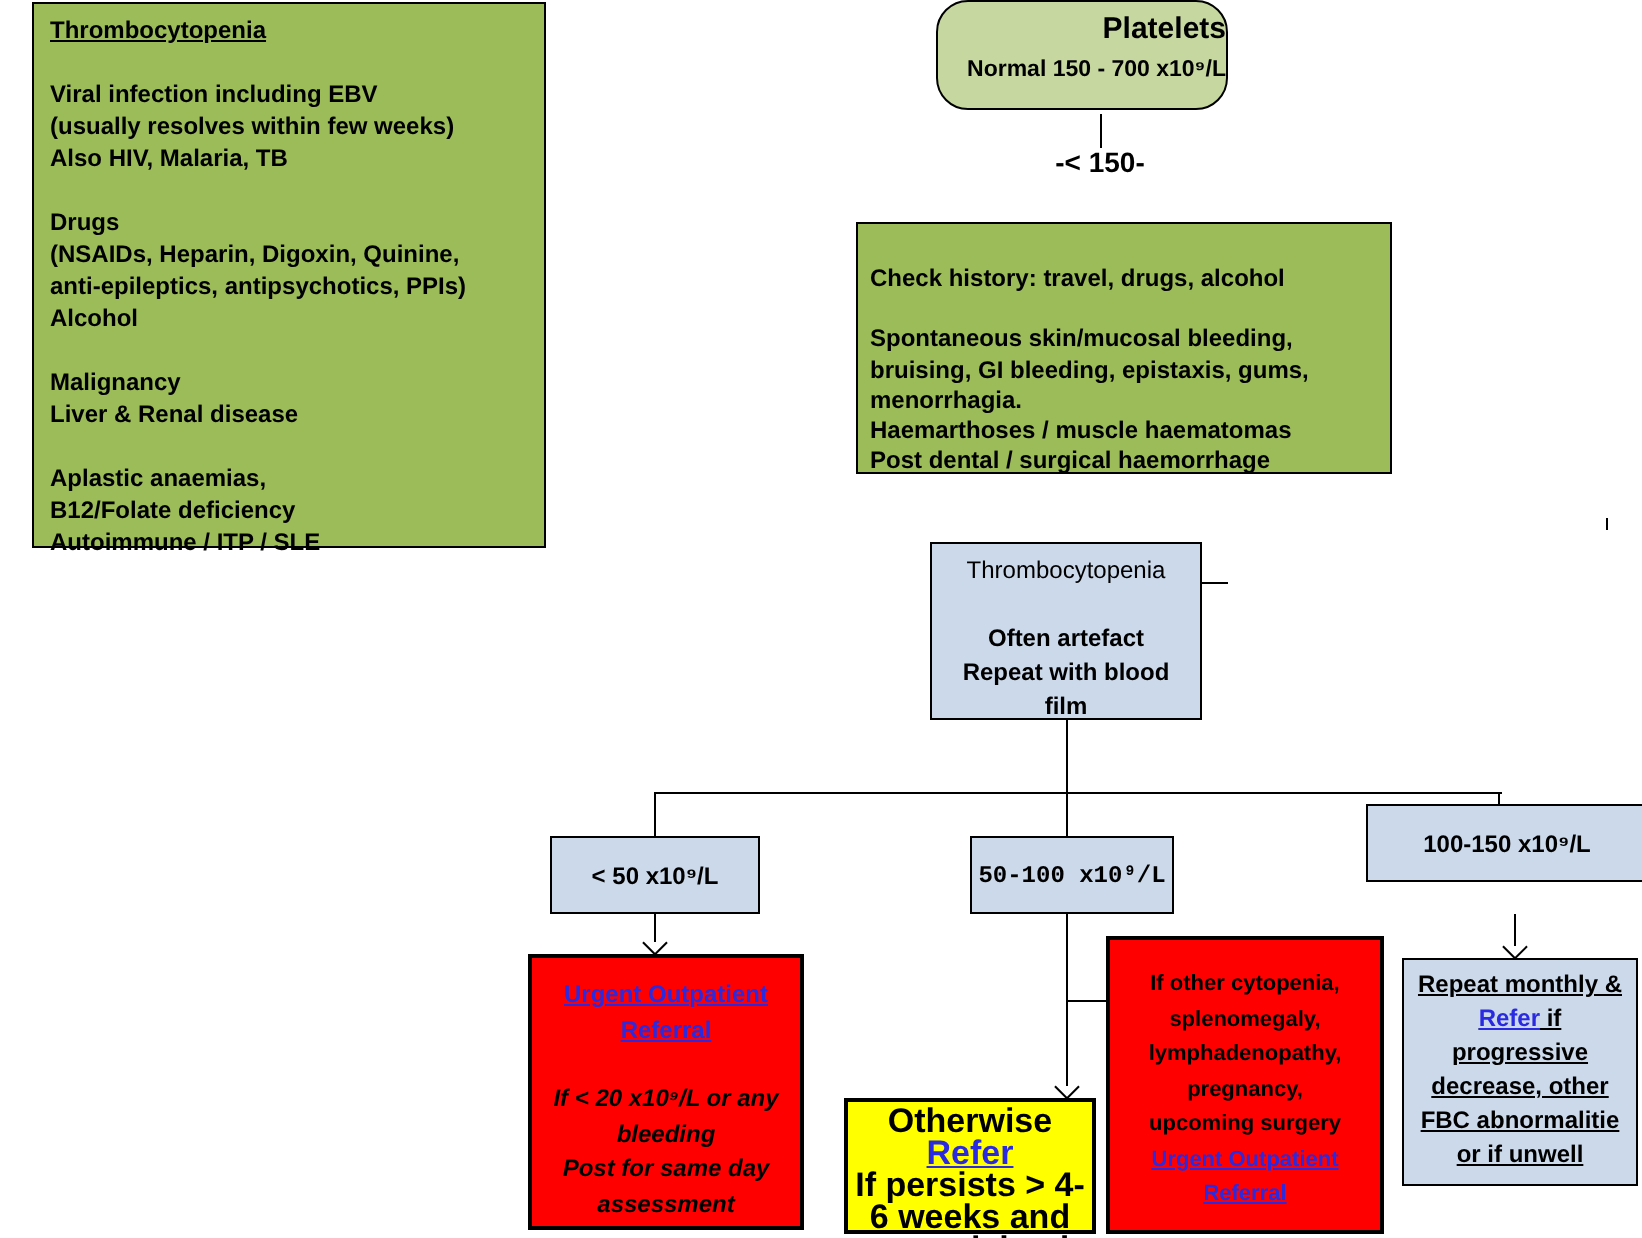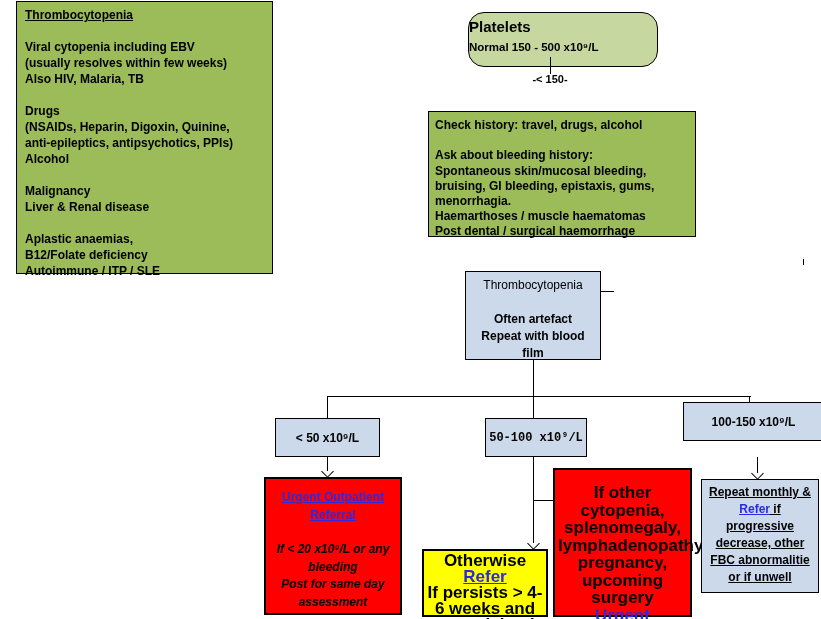"Platelets" #platelets { text-align: left -> right; top: 12px -> 0; width: 190px -> 146px }
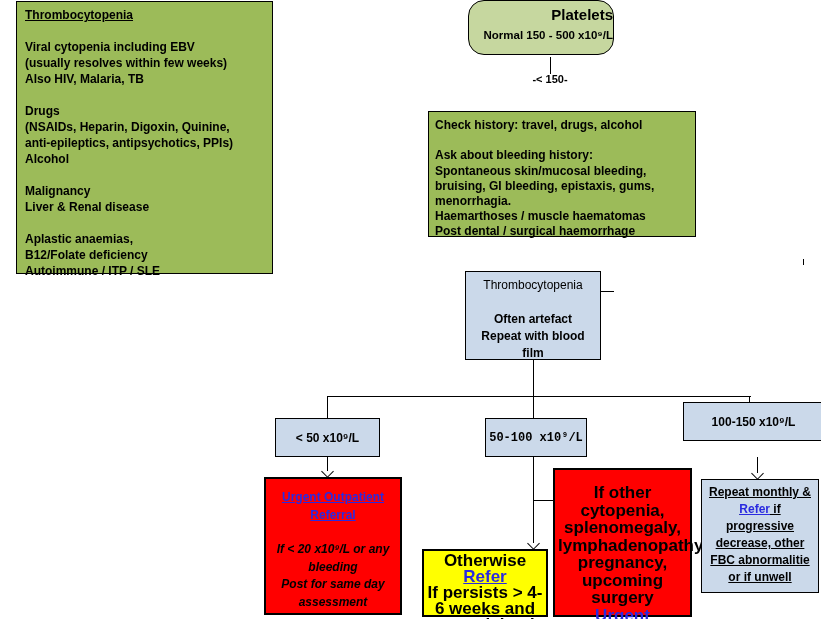"Normal 150 - 500 x10⁹/L" div.pr { text: 500 -> 700 }
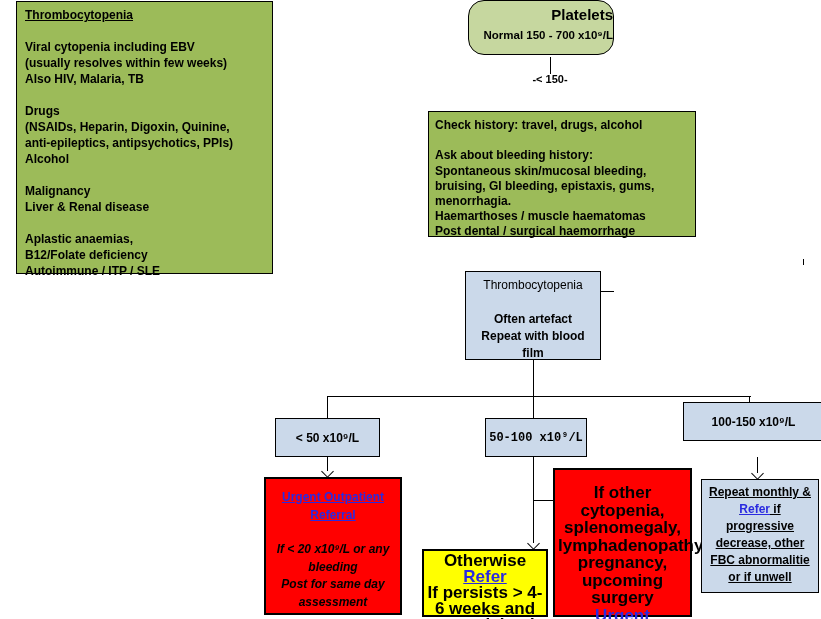"Viral cytopenia including EBV" div.row { text: cytopenia -> infection }
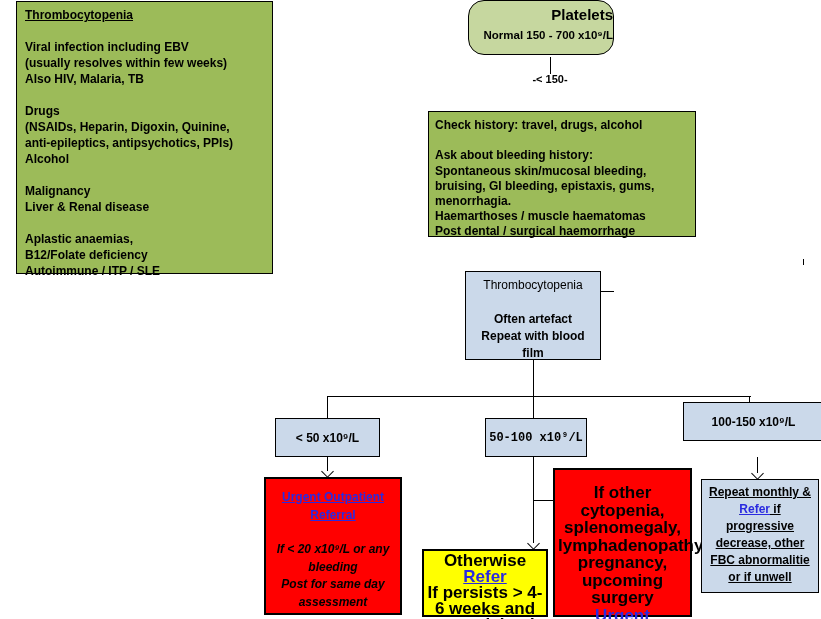"-< 150-" #lbl150 { font-size: 11px -> 14px }
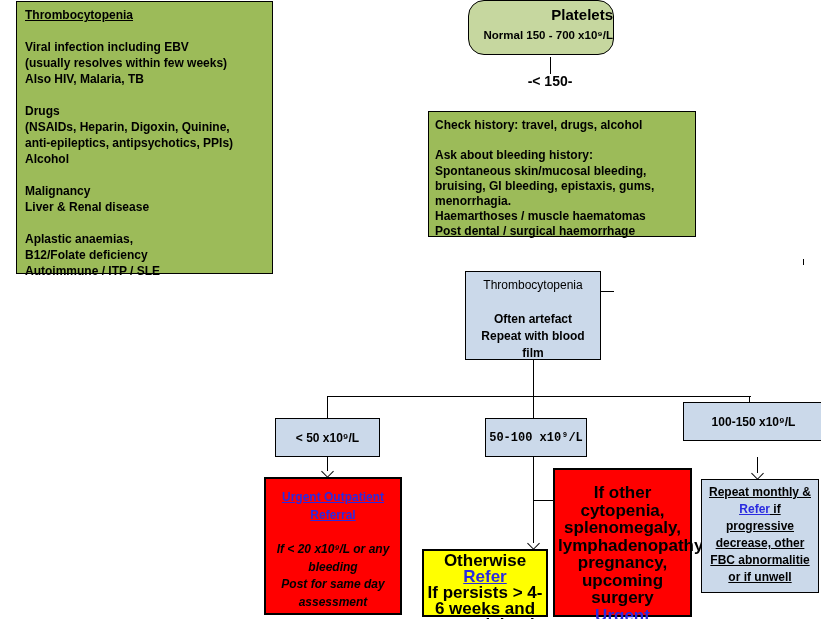"Check history: travel, drugs, alcohol" #history { padding: 6px 6px -> 20px 6px }
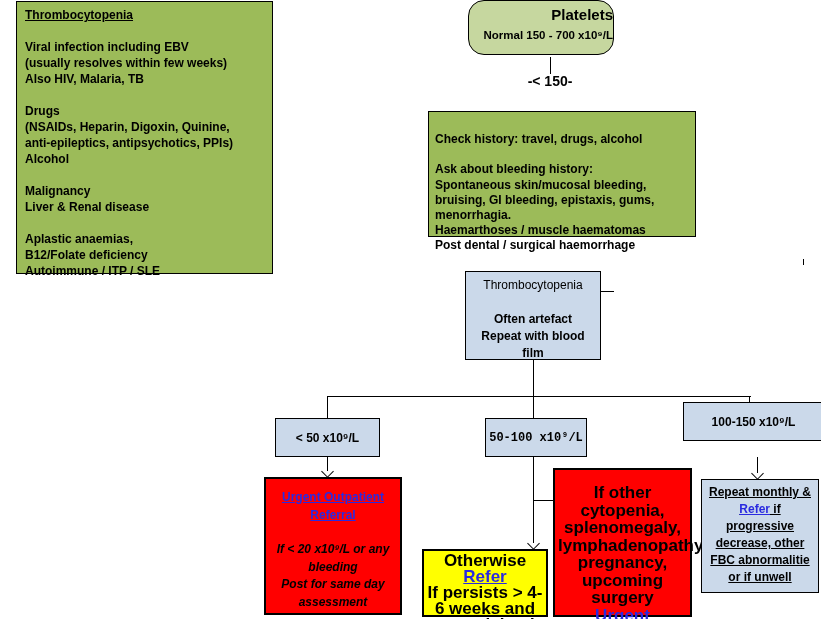"Ask about bleeding history:" div.row { html: <div>Ask about bleeding history:</div> -> none }
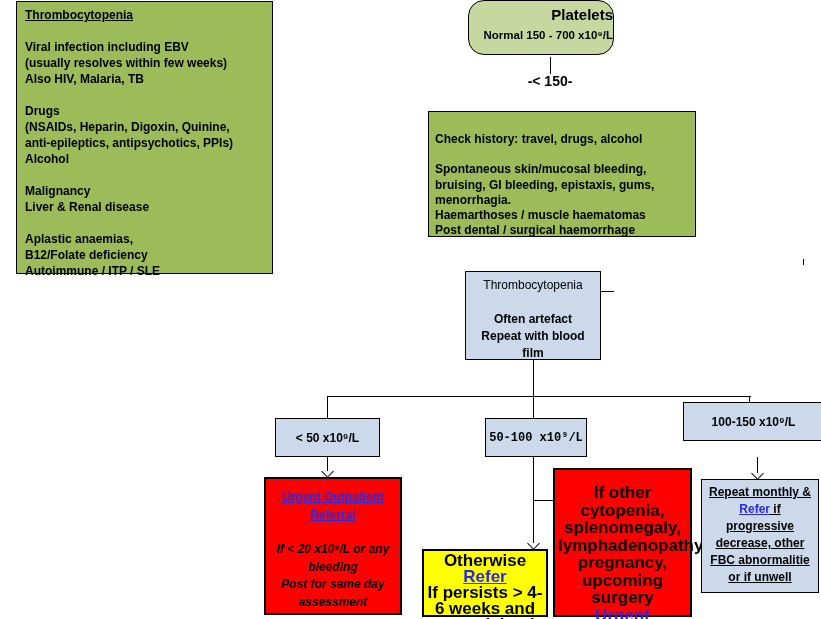"If other cytopenia," #redmid { font-size: 17px -> 11px }
